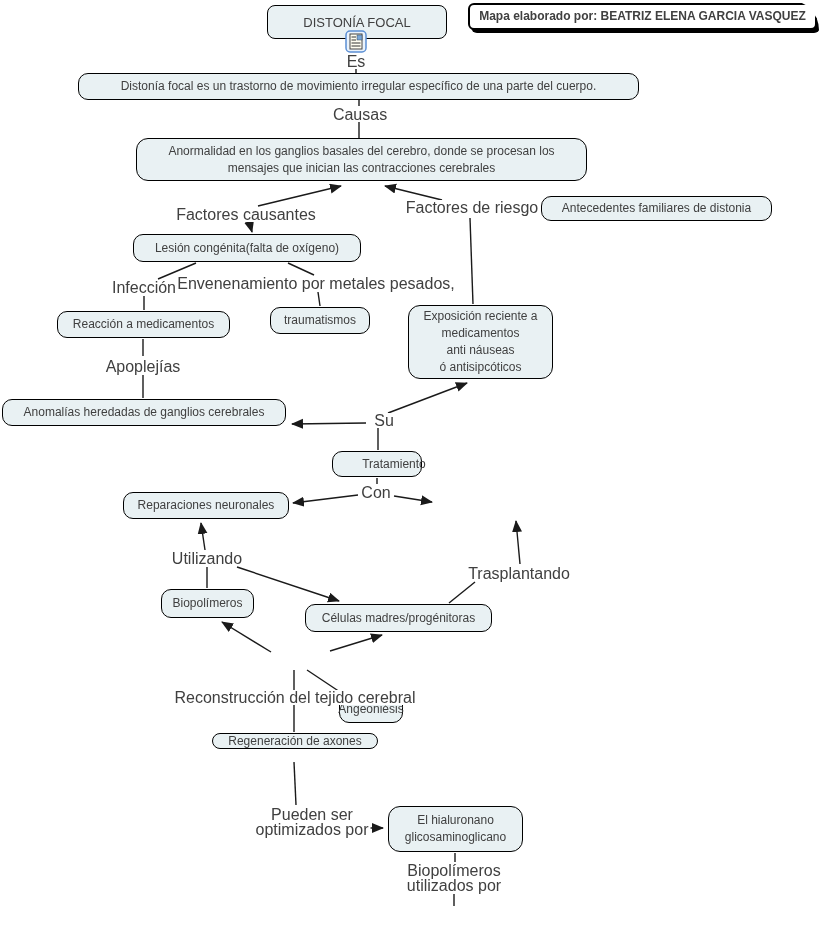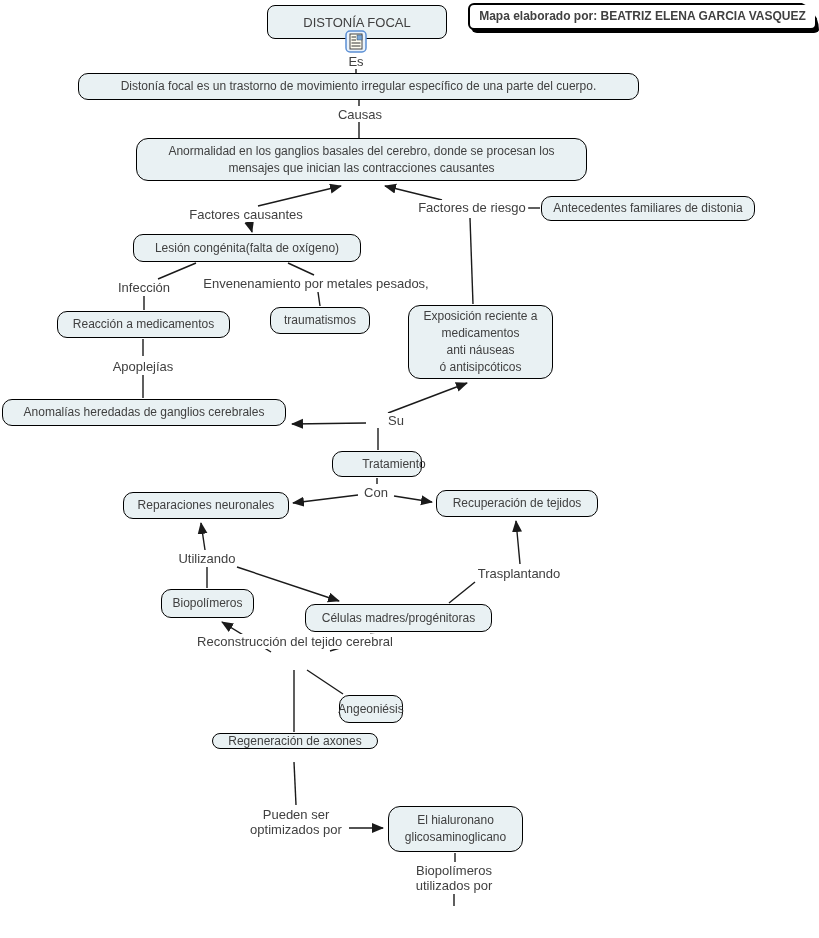"Es" .label { font-size: 13px -> 16px }
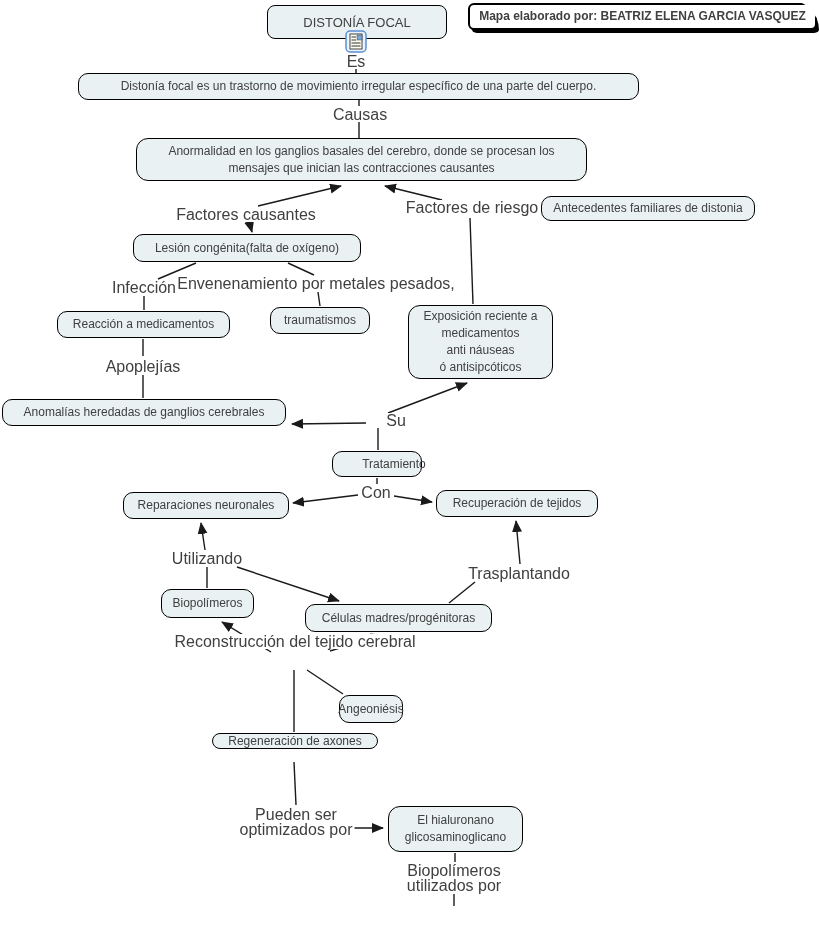"Anormalidad en los ganglios basales" div.node { text: causantes -> cerebrales }
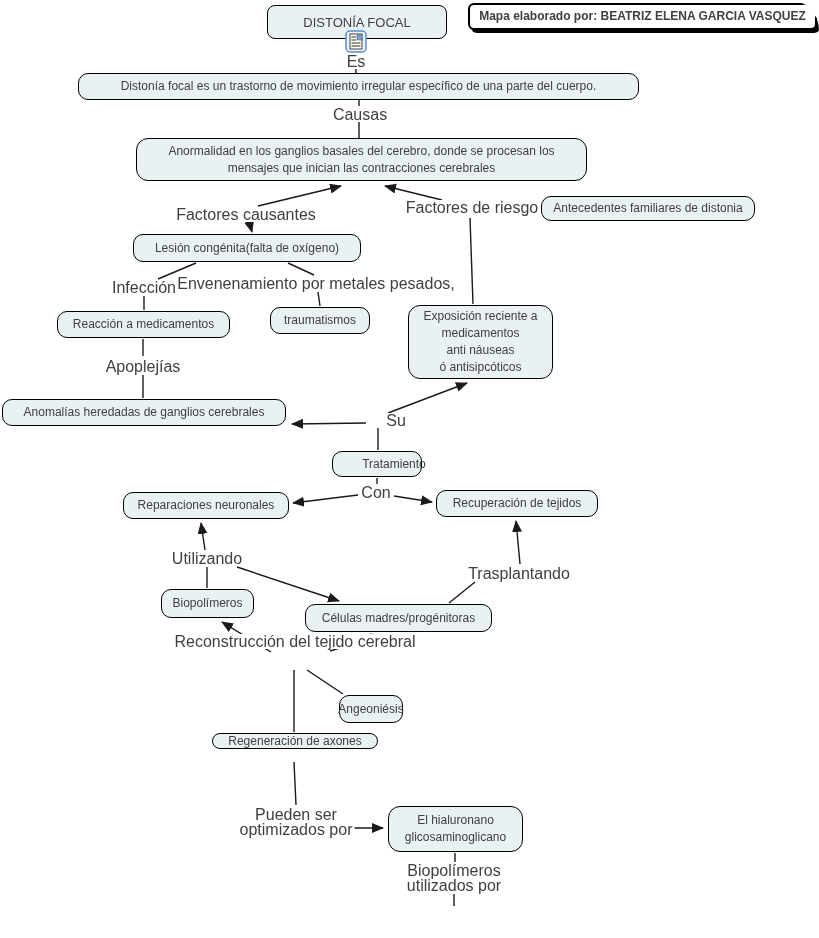"Antecedentes familiares de distonia" div.node { width: 214px -> 231px }
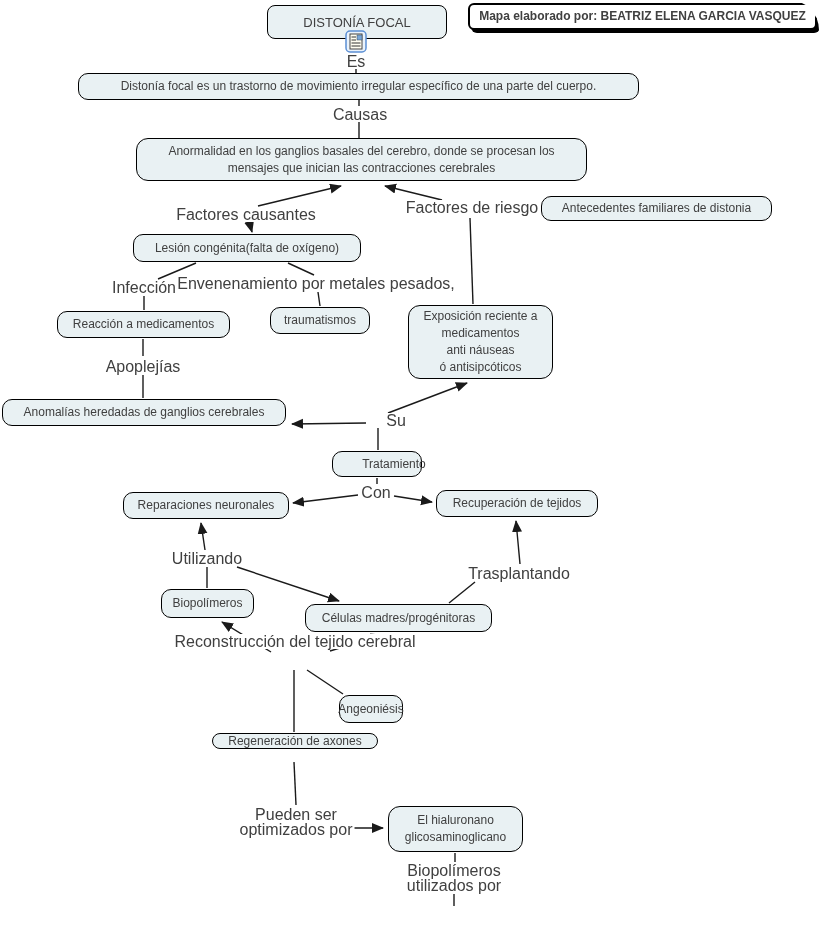"Su" div.label { left: 396px -> 384px }
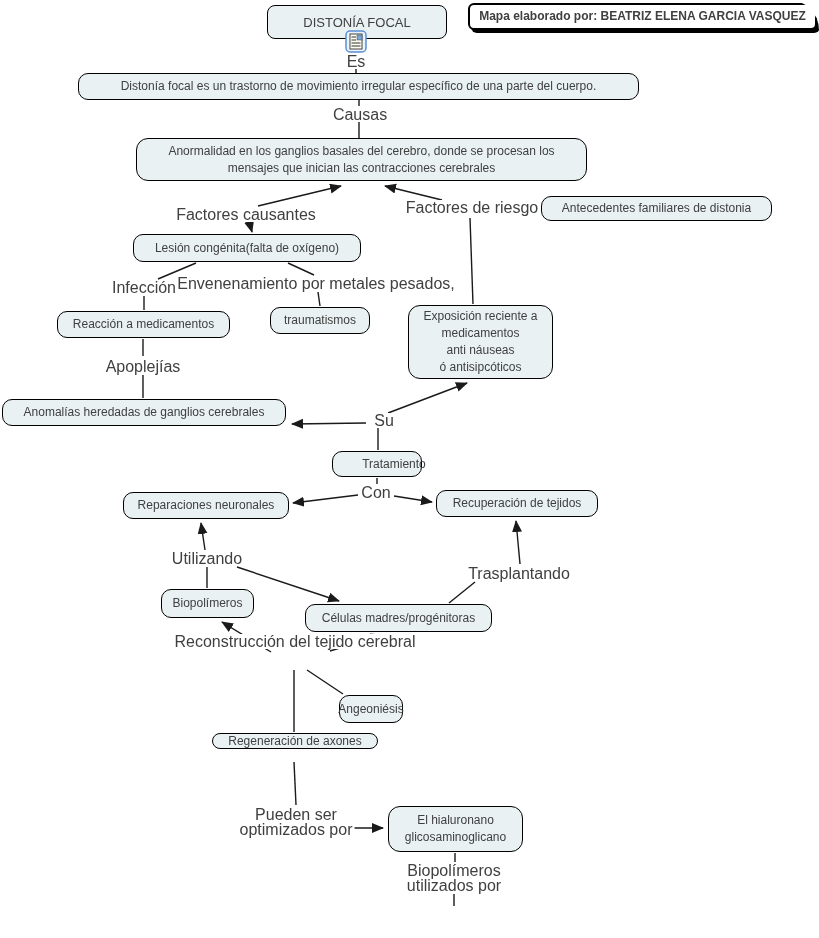"Recuperación de tejidos" div.node { html: <div>Recuperación de tejidos</div> -> none }
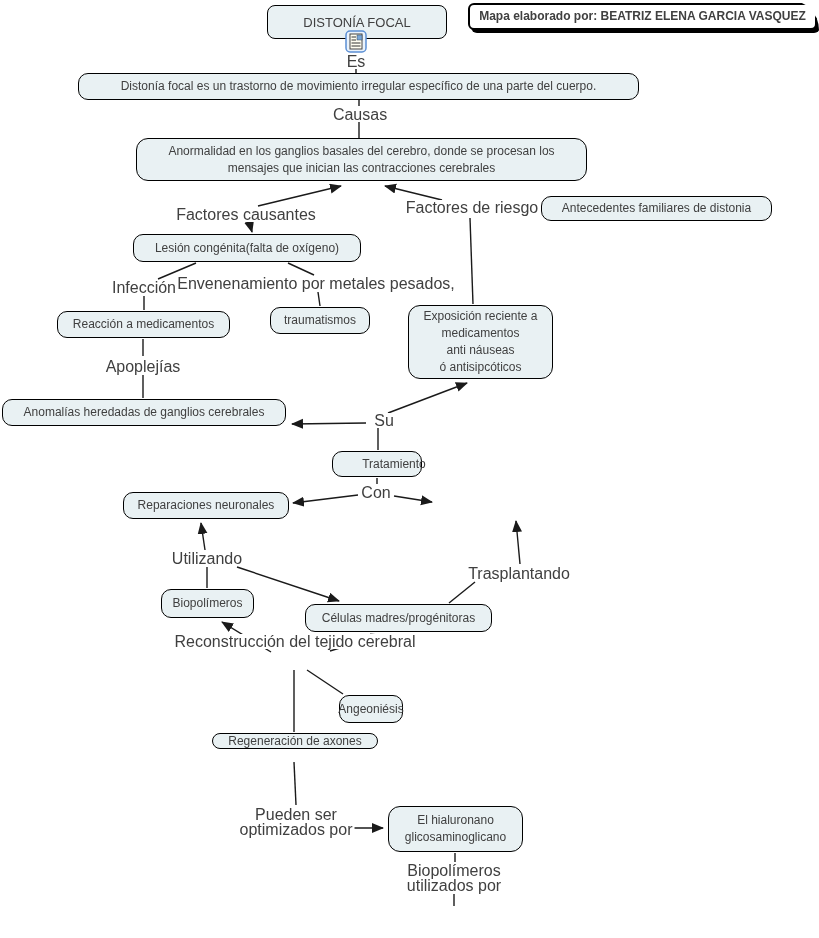"Reconstrucción del tejido cerebral" div.label { top: 634px -> 690px }
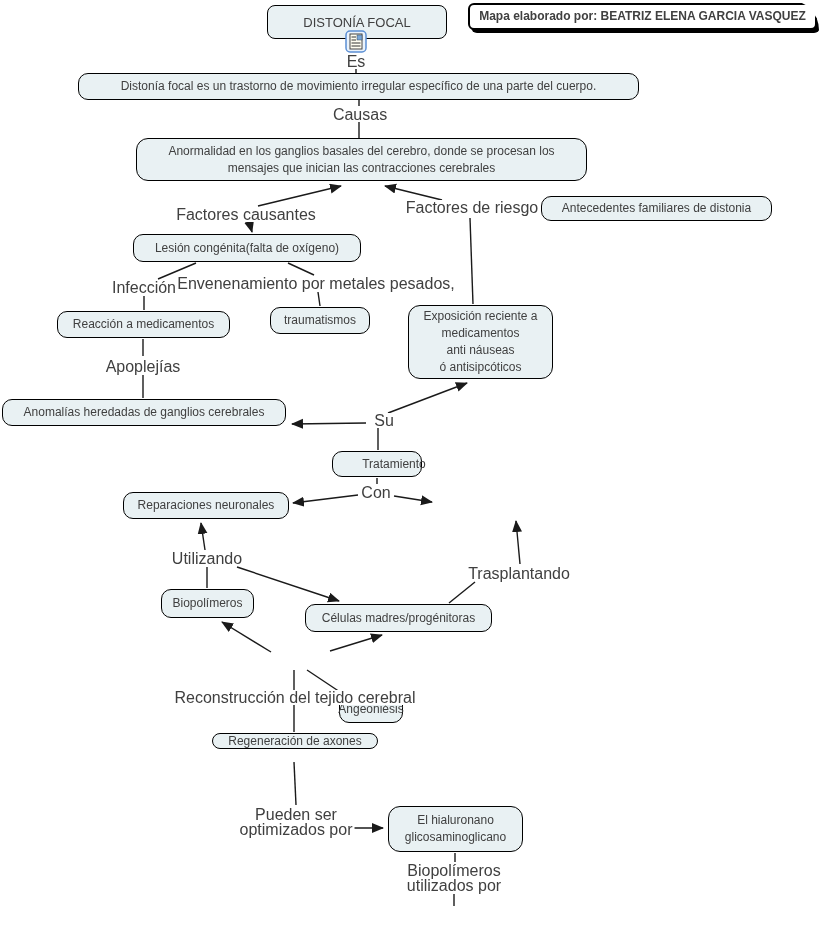"Pueden ser" div.label { left: 296px -> 312px }
